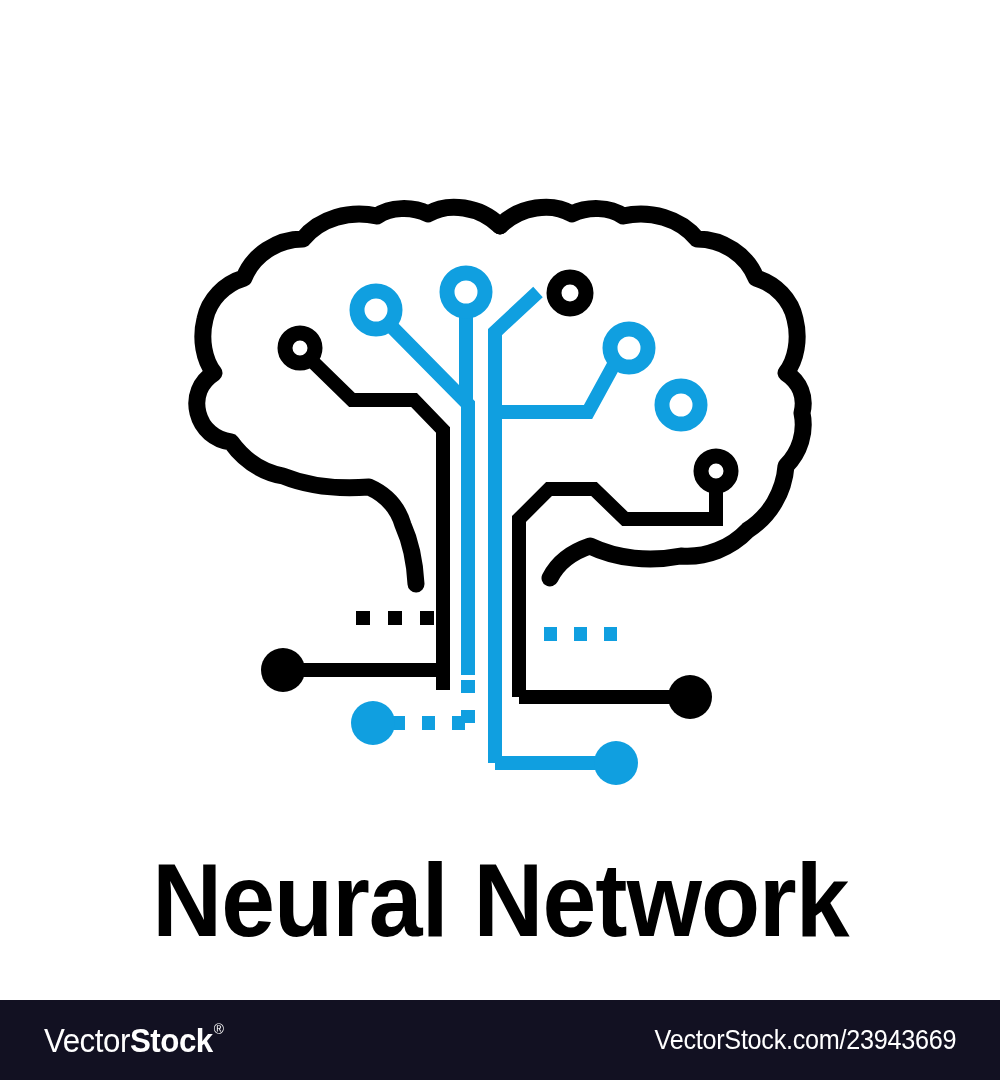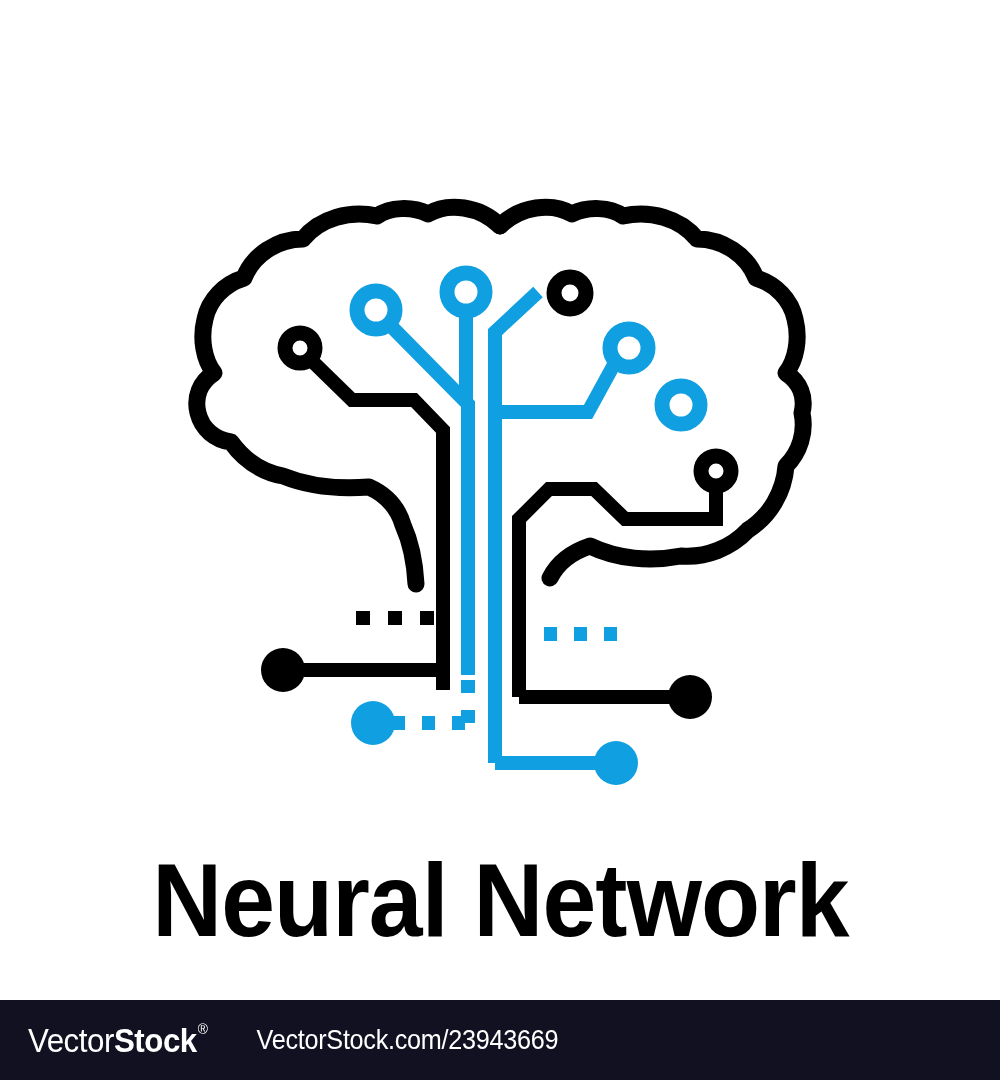"Vector" #footer { justify-content: none -> space-between; padding: 0 28px -> 0 44px }
